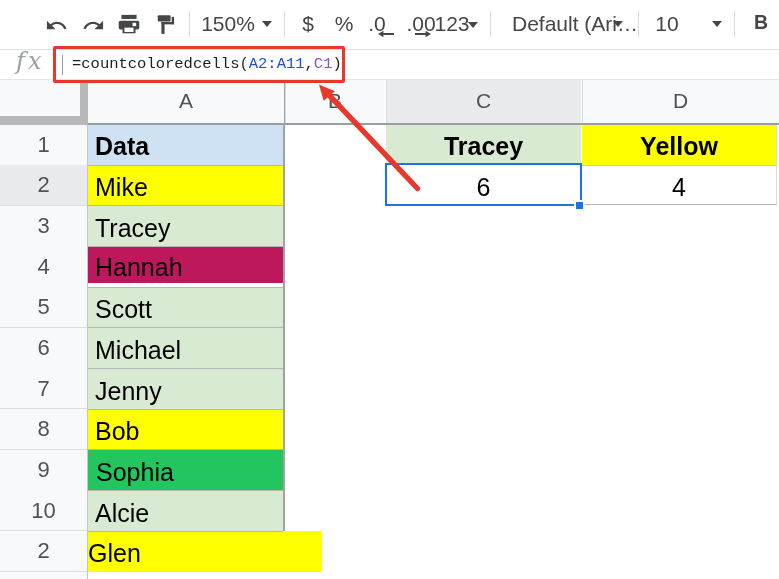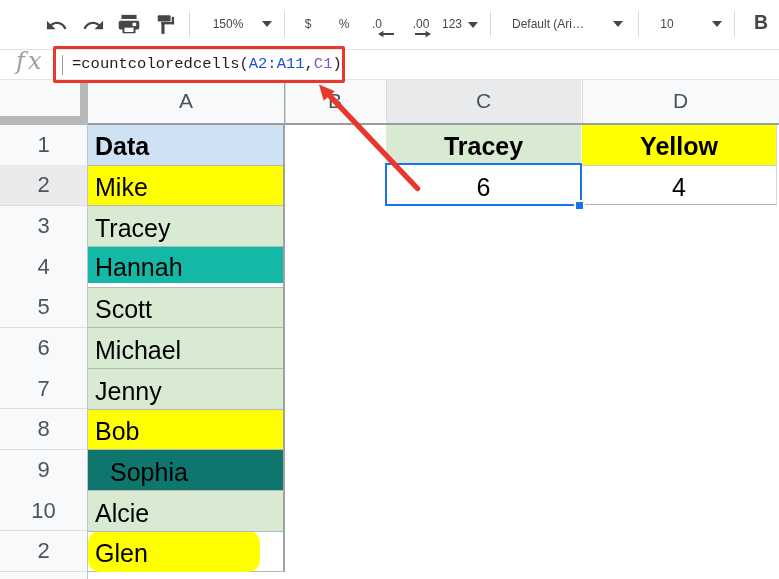"150%" .tb-text { font-size: 12px -> 21px }
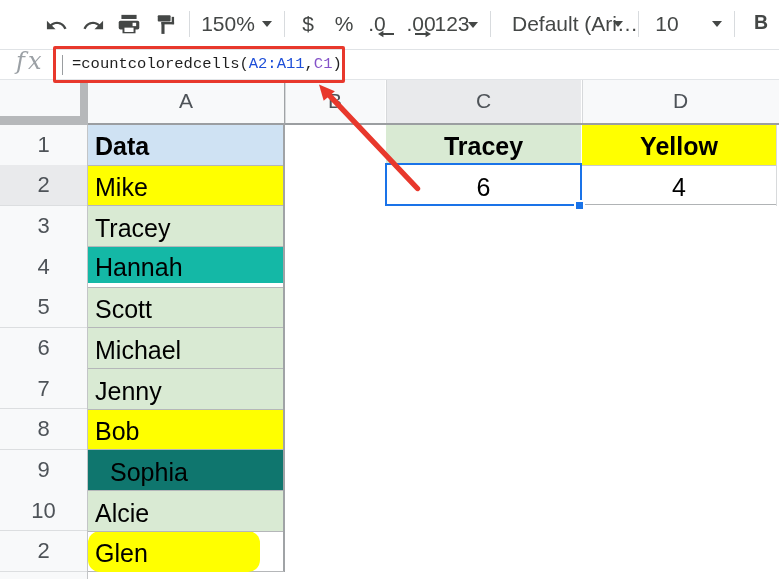"Hannah" div.abs { background: #14b8a6 -> #be185d }
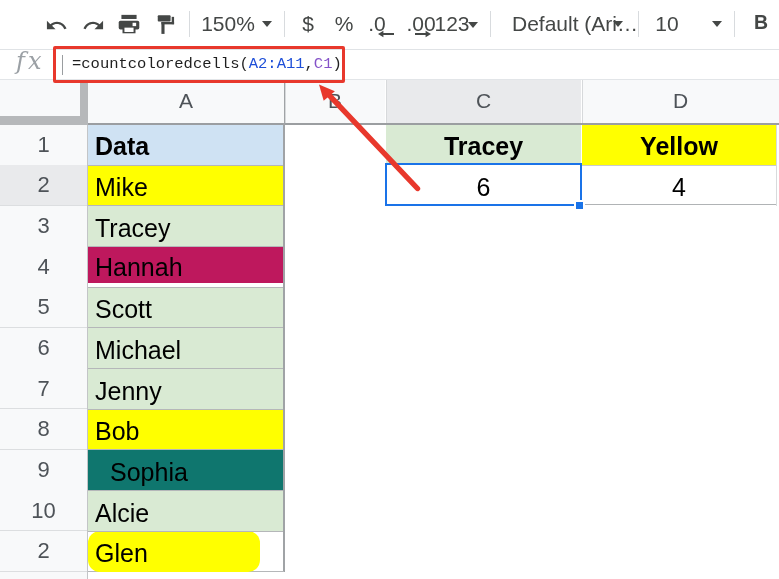"Sophia" div.abs { background: #0f766e -> #22c55e; padding-left: 22px -> 8px }
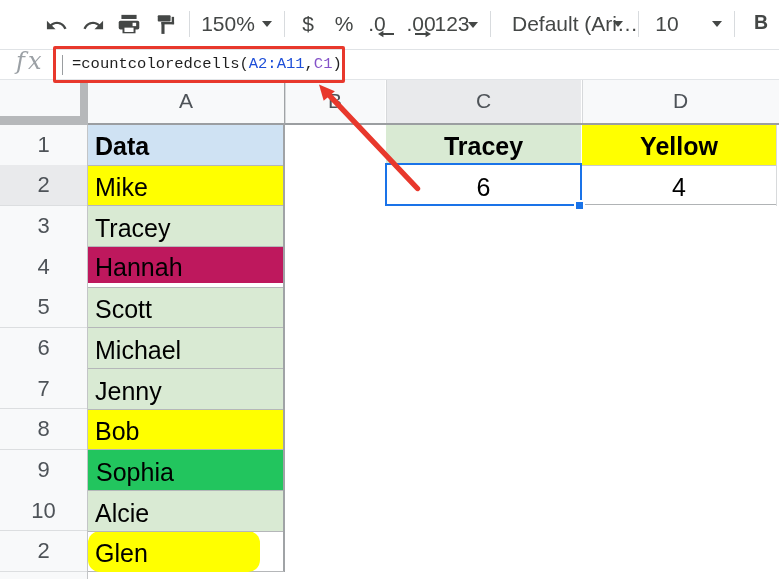"Glen" div.abs { border-radius: 12px -> none; padding-left: 7px -> none; width: 172px -> 234px }
